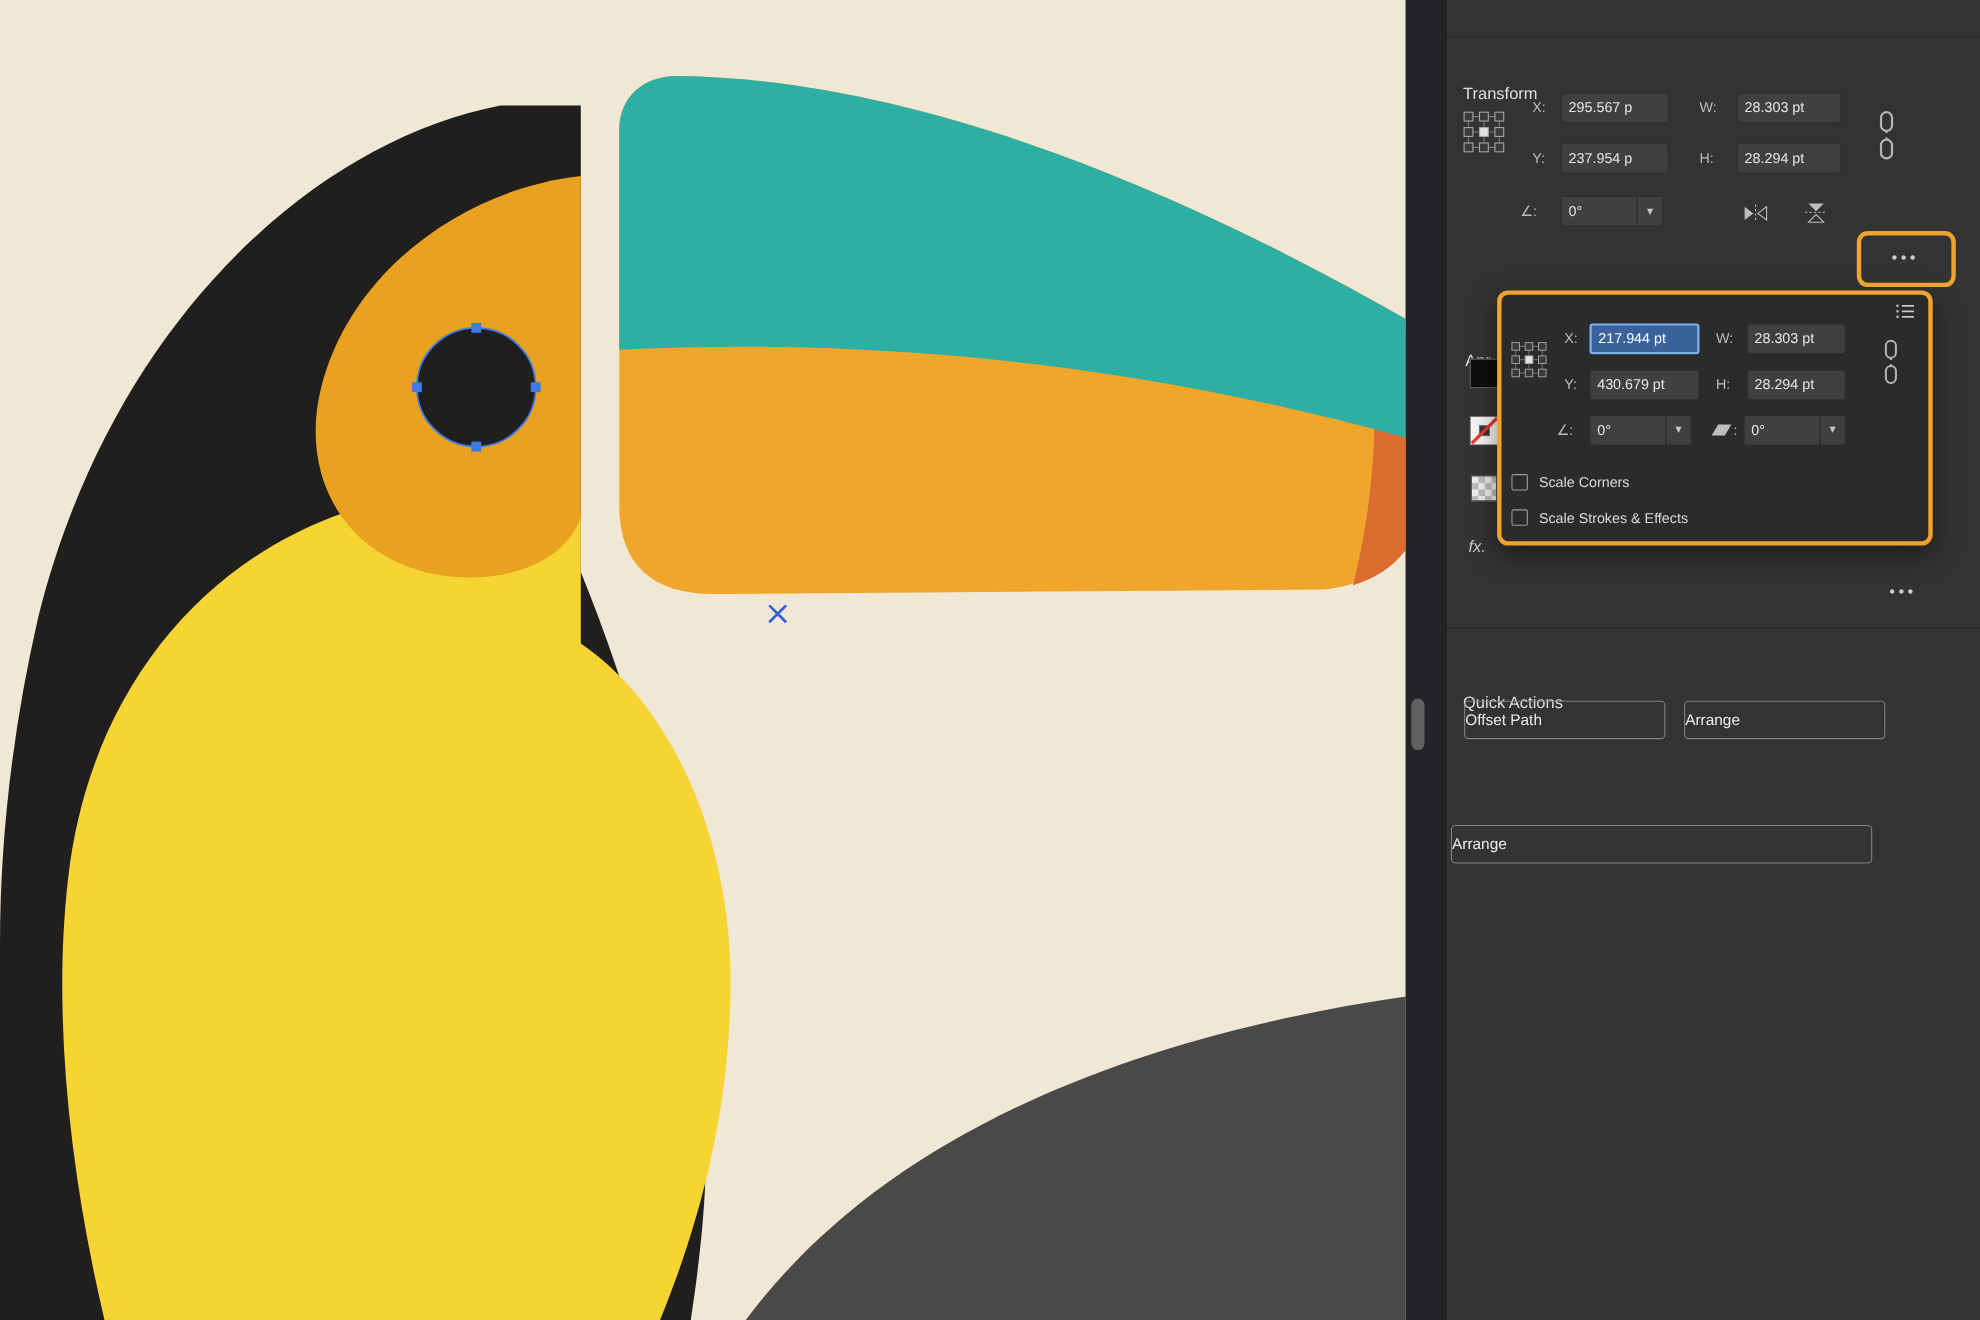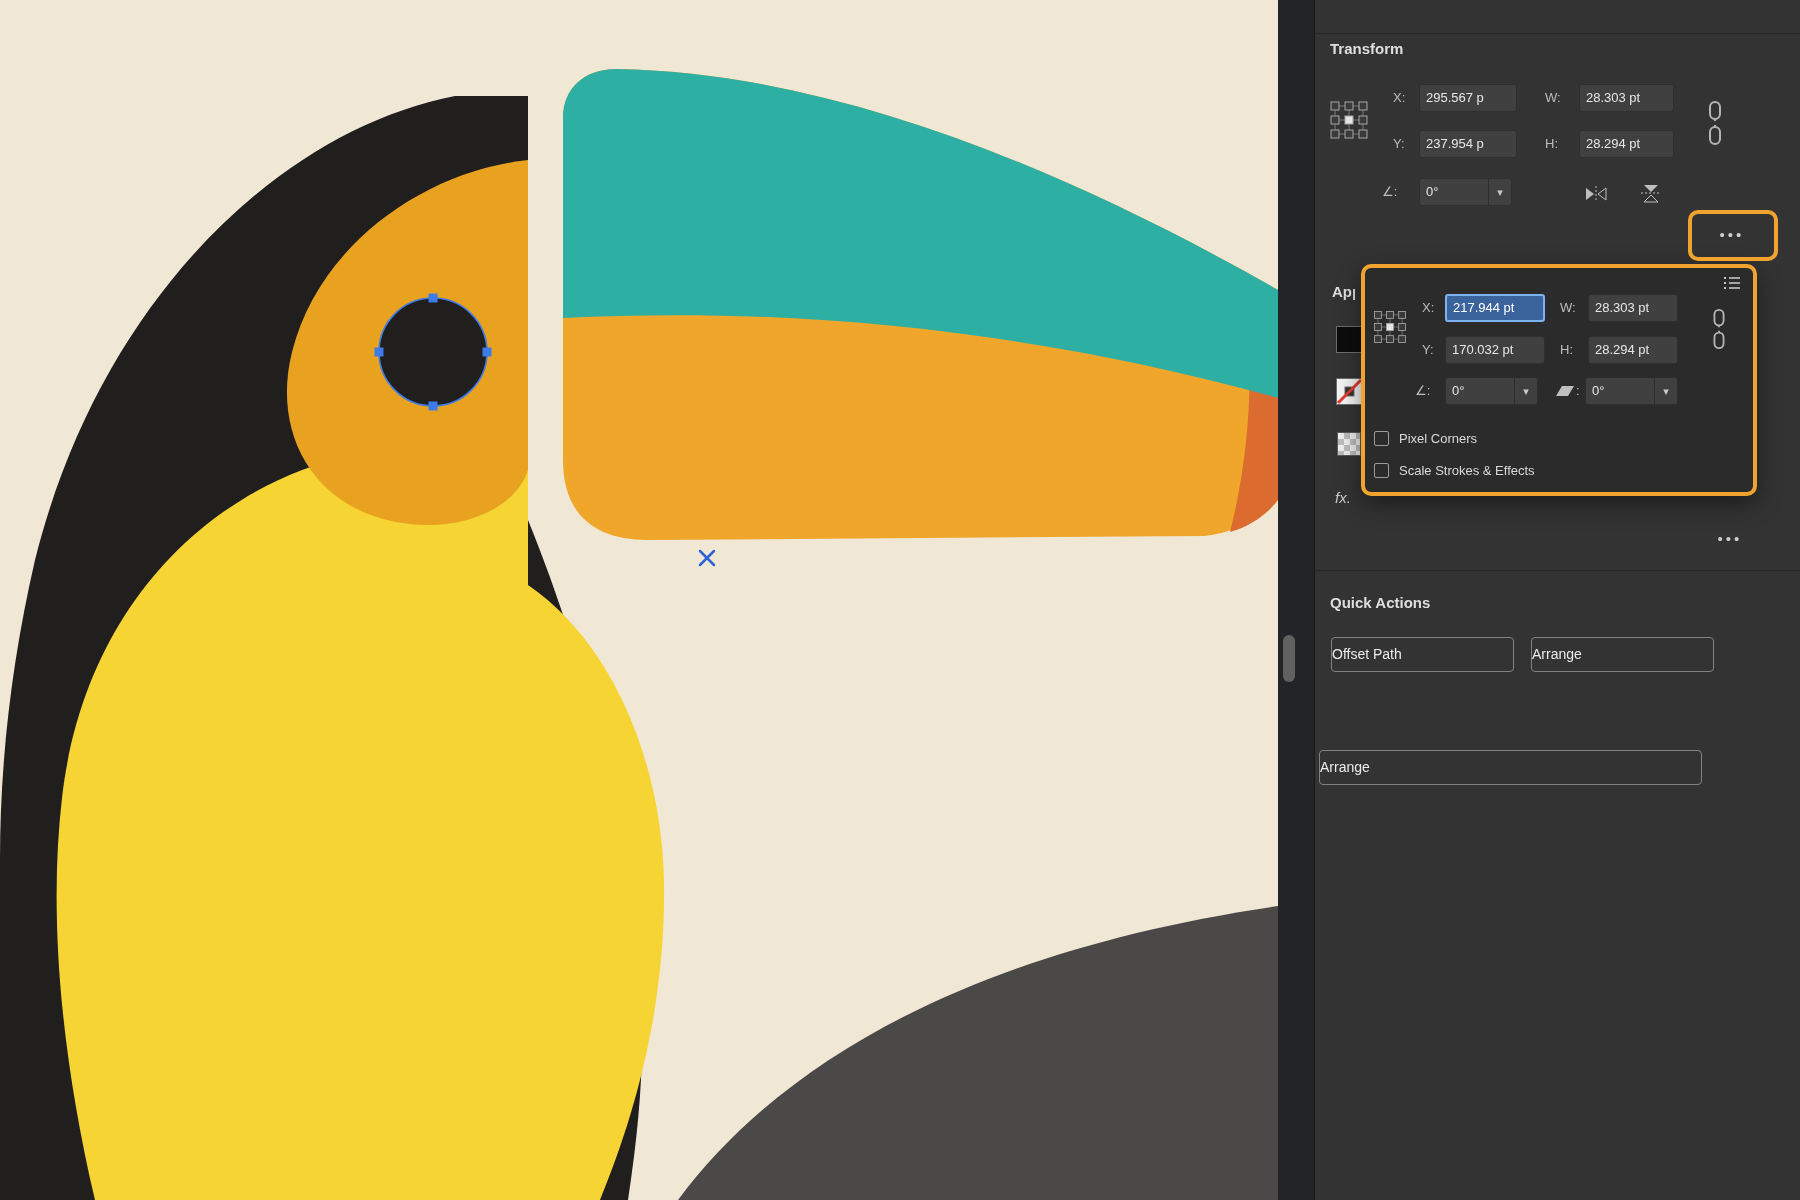"Transform" .section-title { font-weight: 700 -> 400; margin-top: none -> 37px }
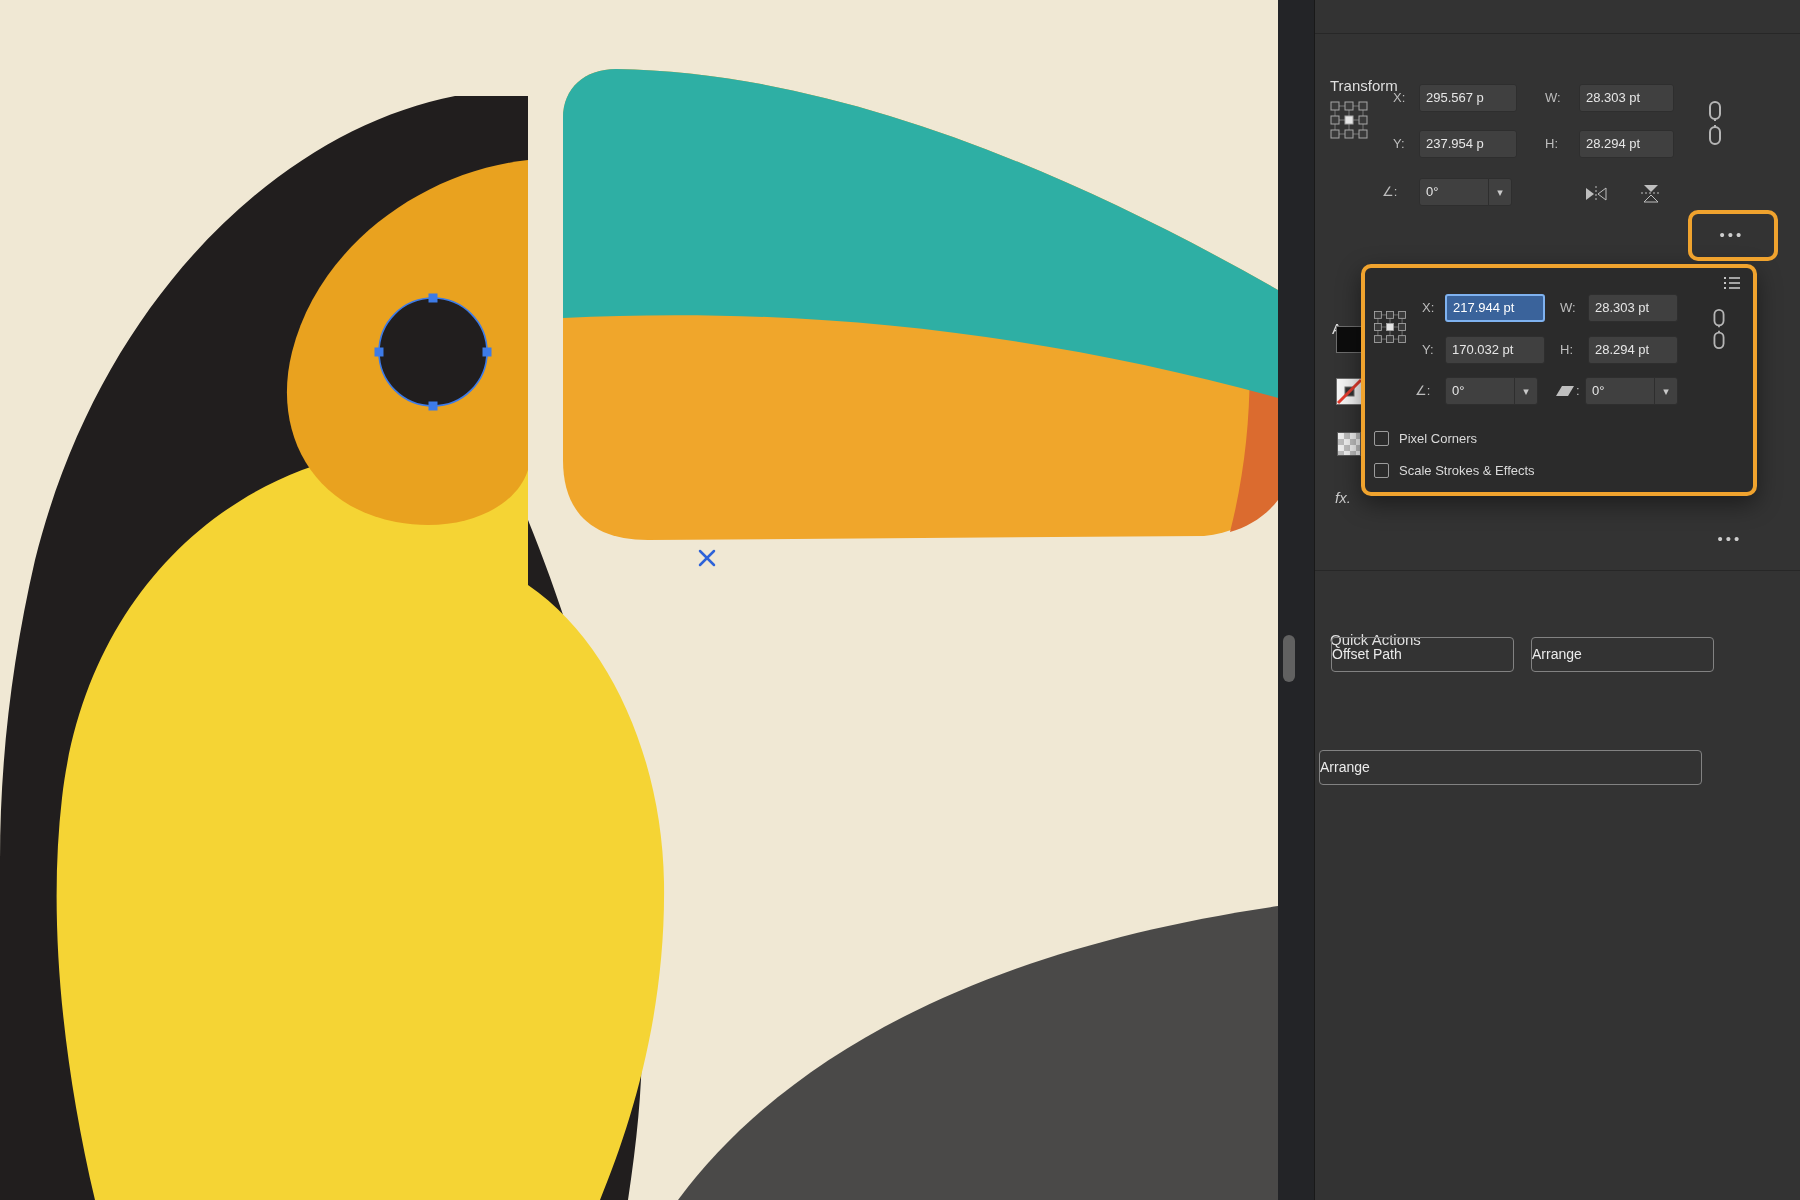"170.032 pt" div.field { text: 170.032 -> 430.679 }
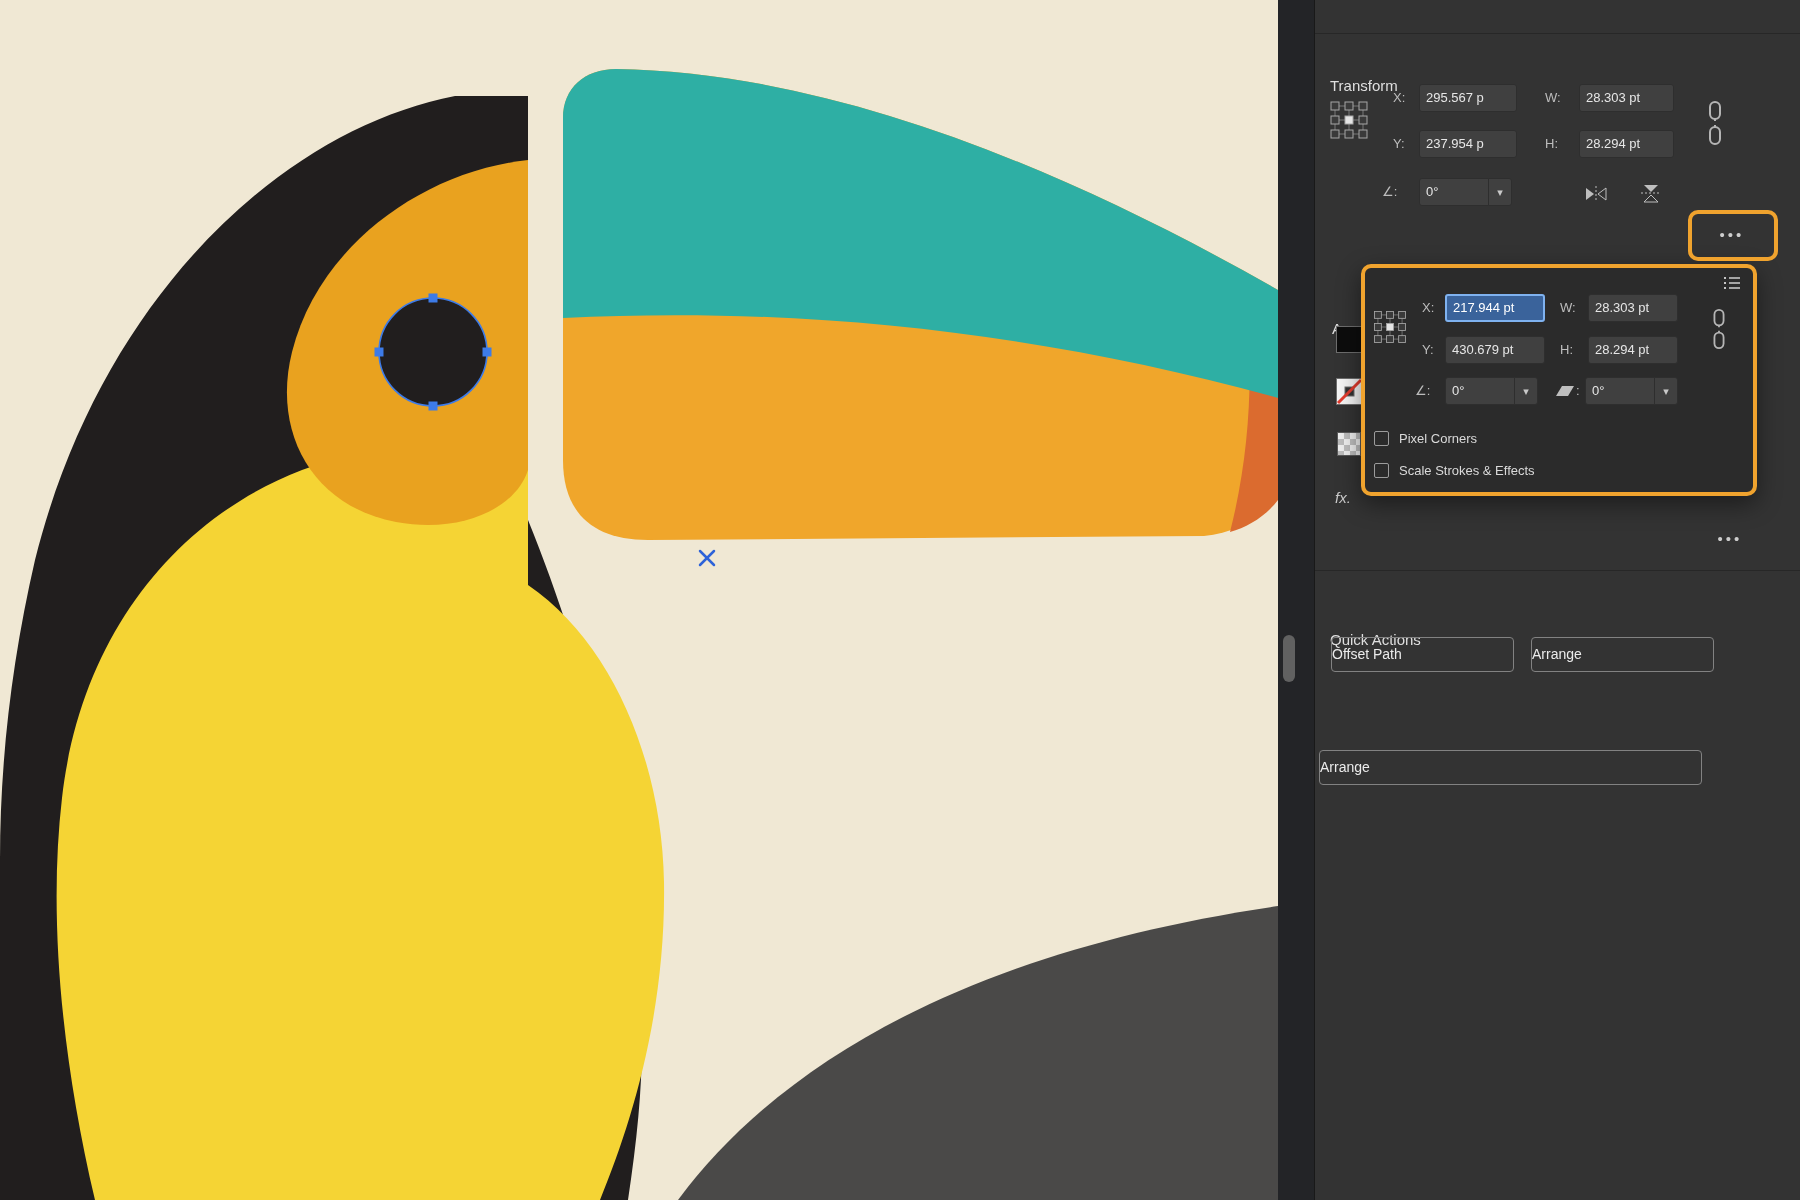"Pixel Corners" span.cb-lbl { text: Pixel -> Scale }
